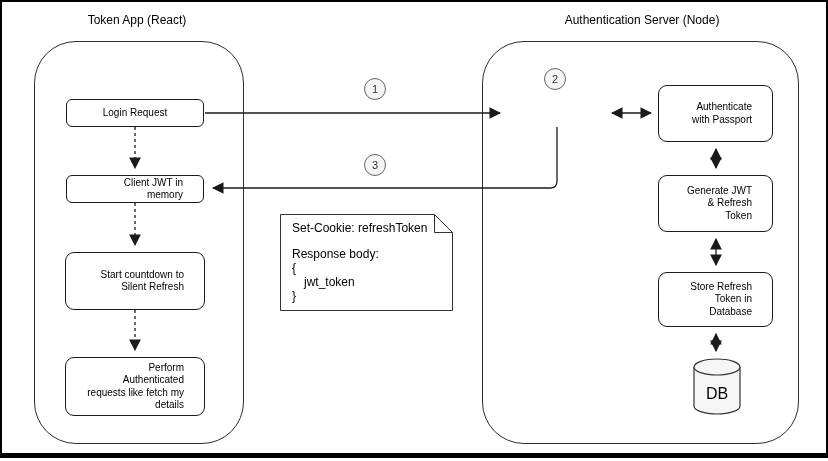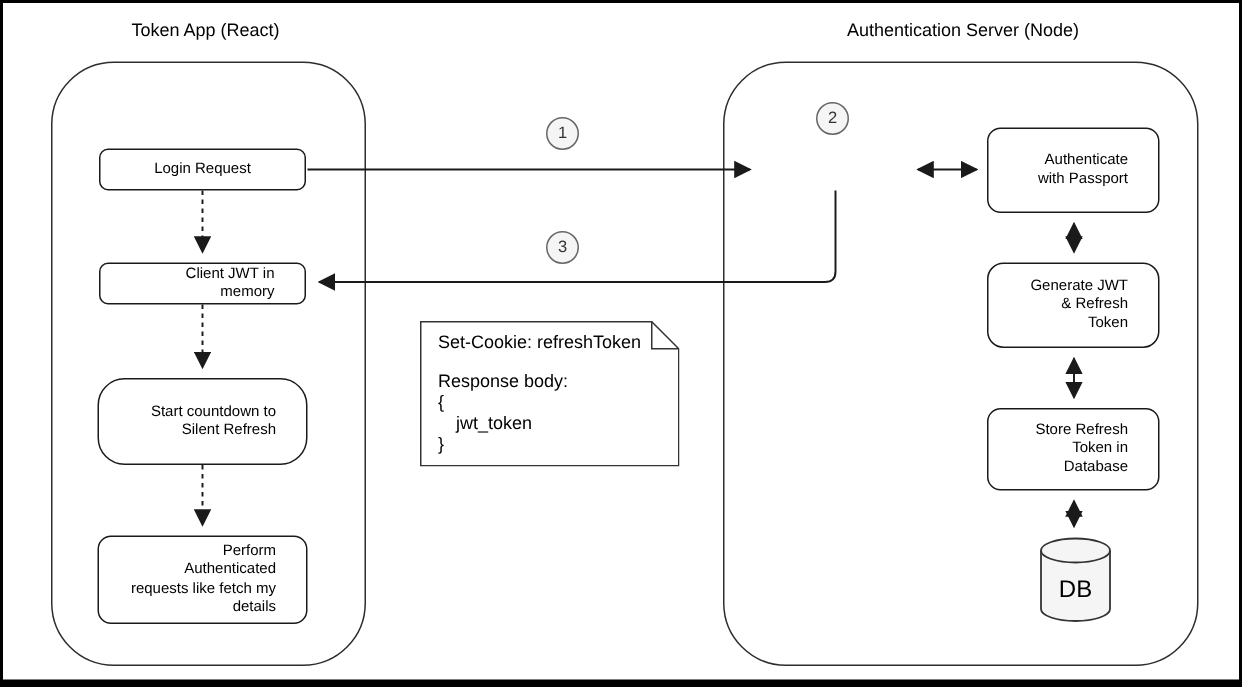"Generate JWT & Refresh Token" div.node { border-radius: 11px -> none }
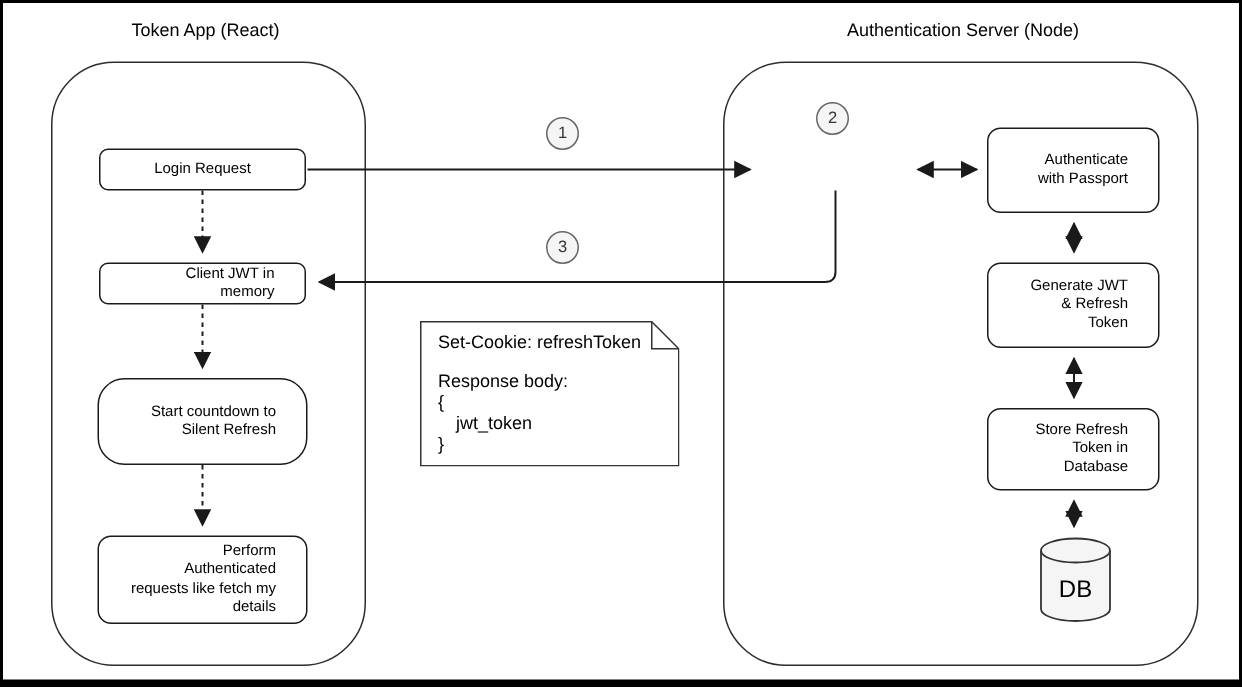"Start countdown to Silent Refresh" div.node { border-radius: 18px -> none }
